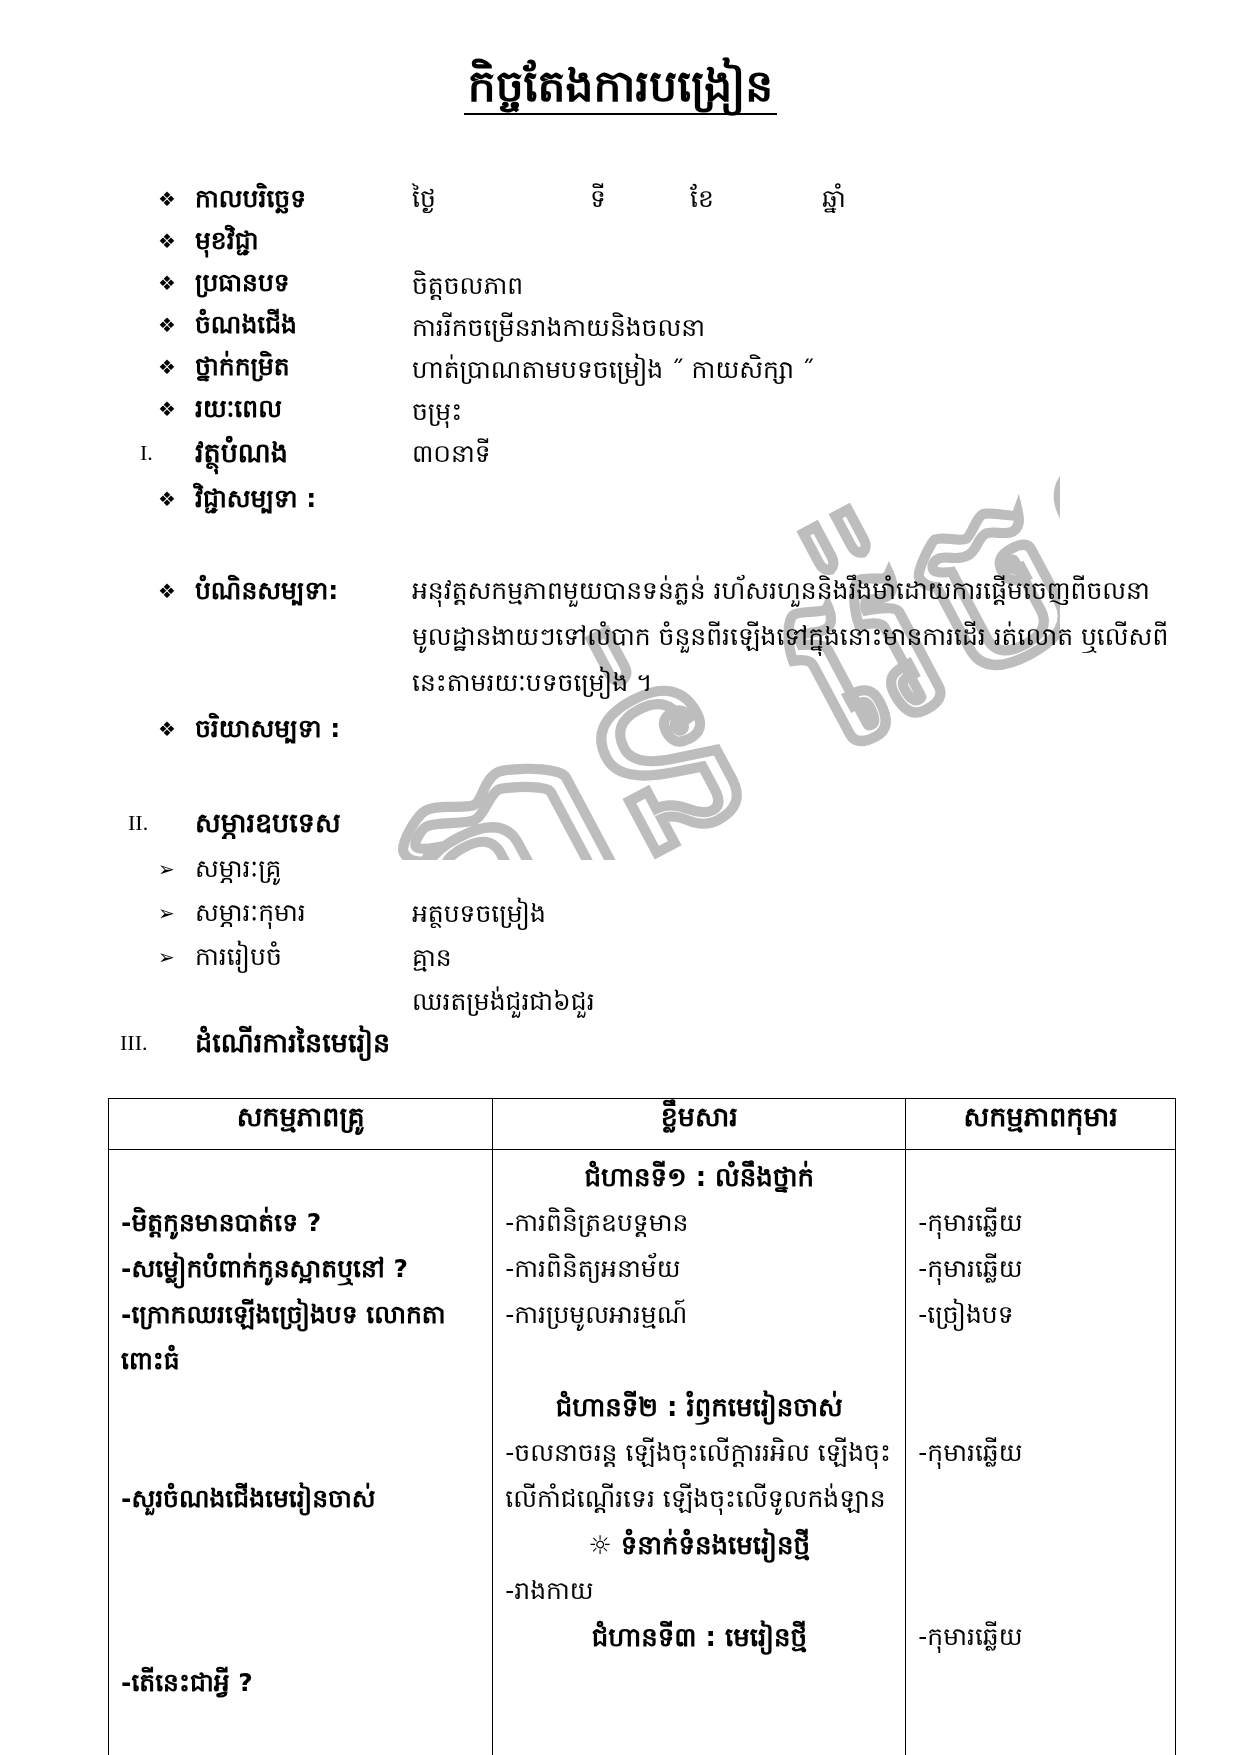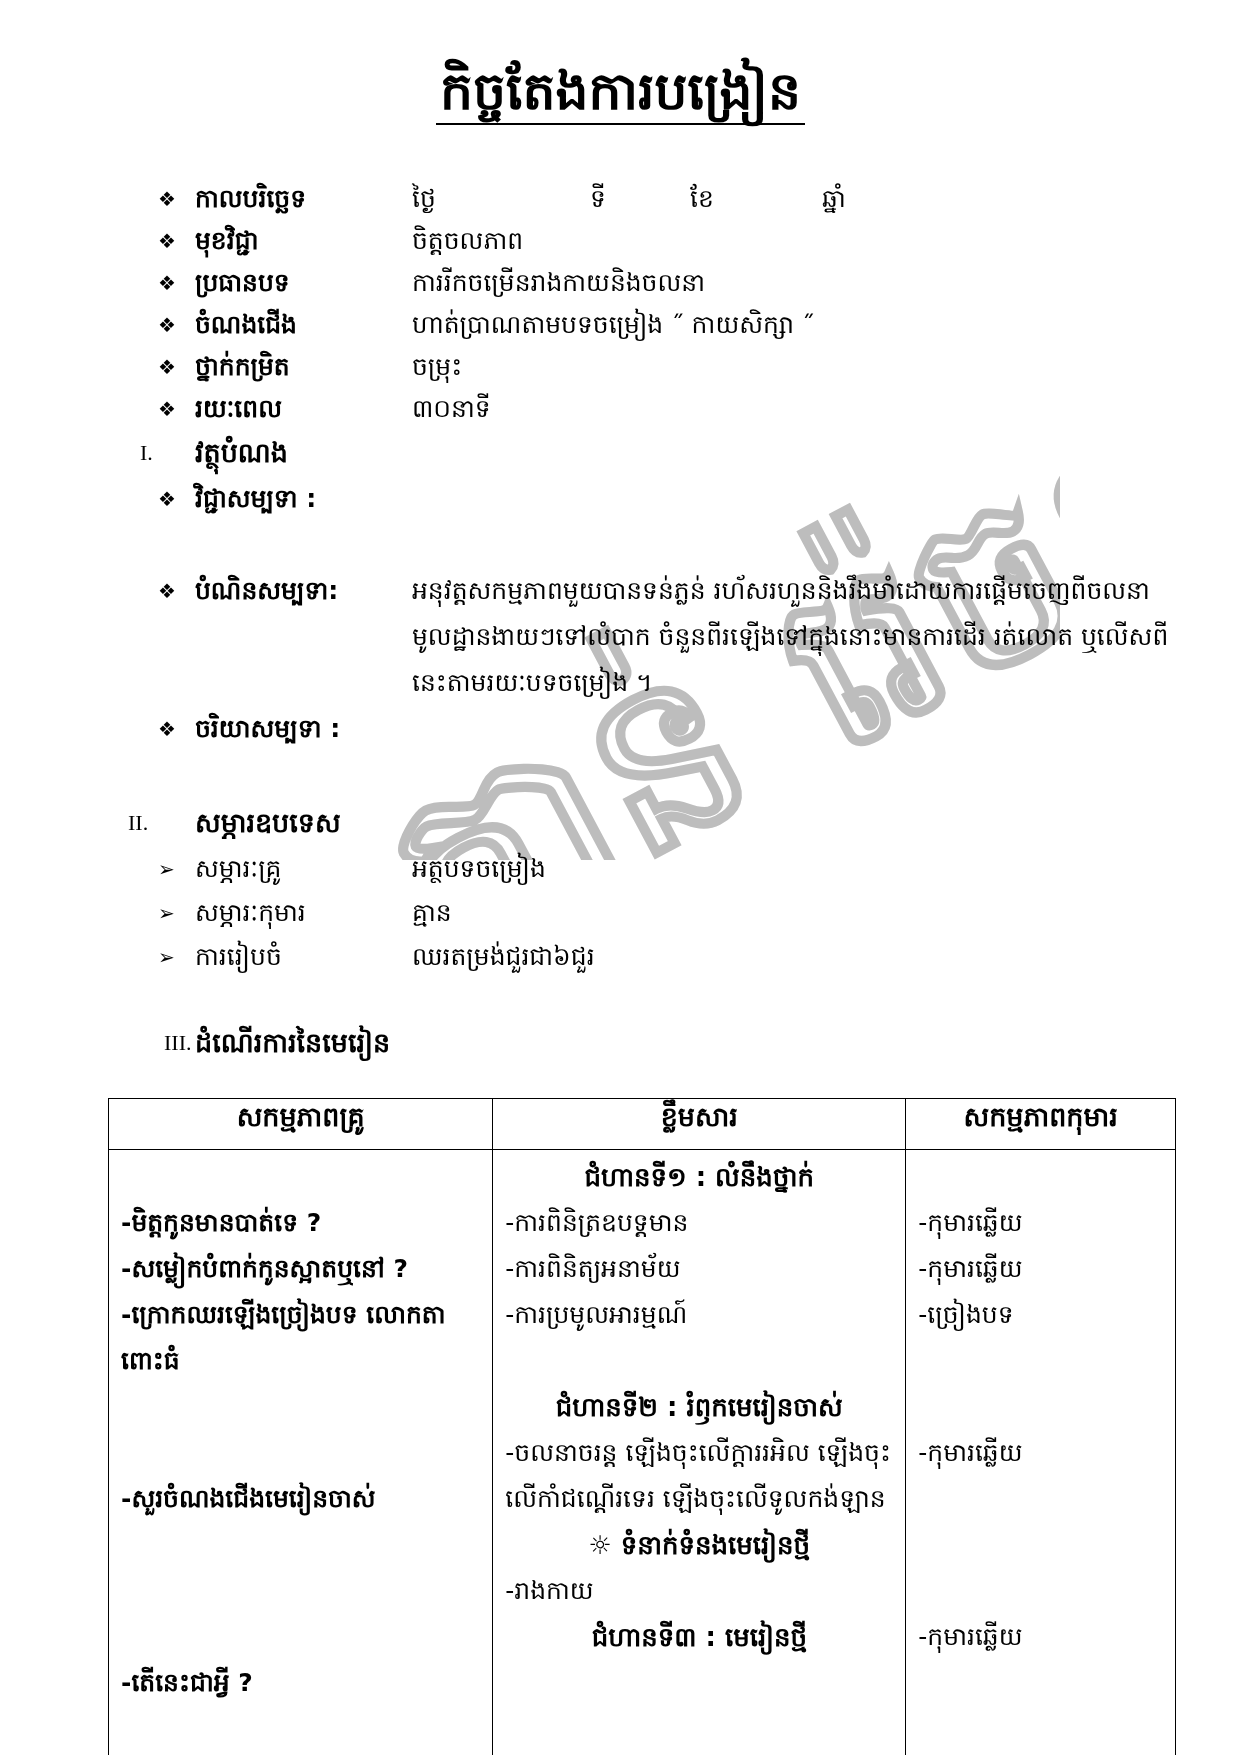"កិច្ចតែងការបង្រៀន" .title { font-size: 52px -> 44px }
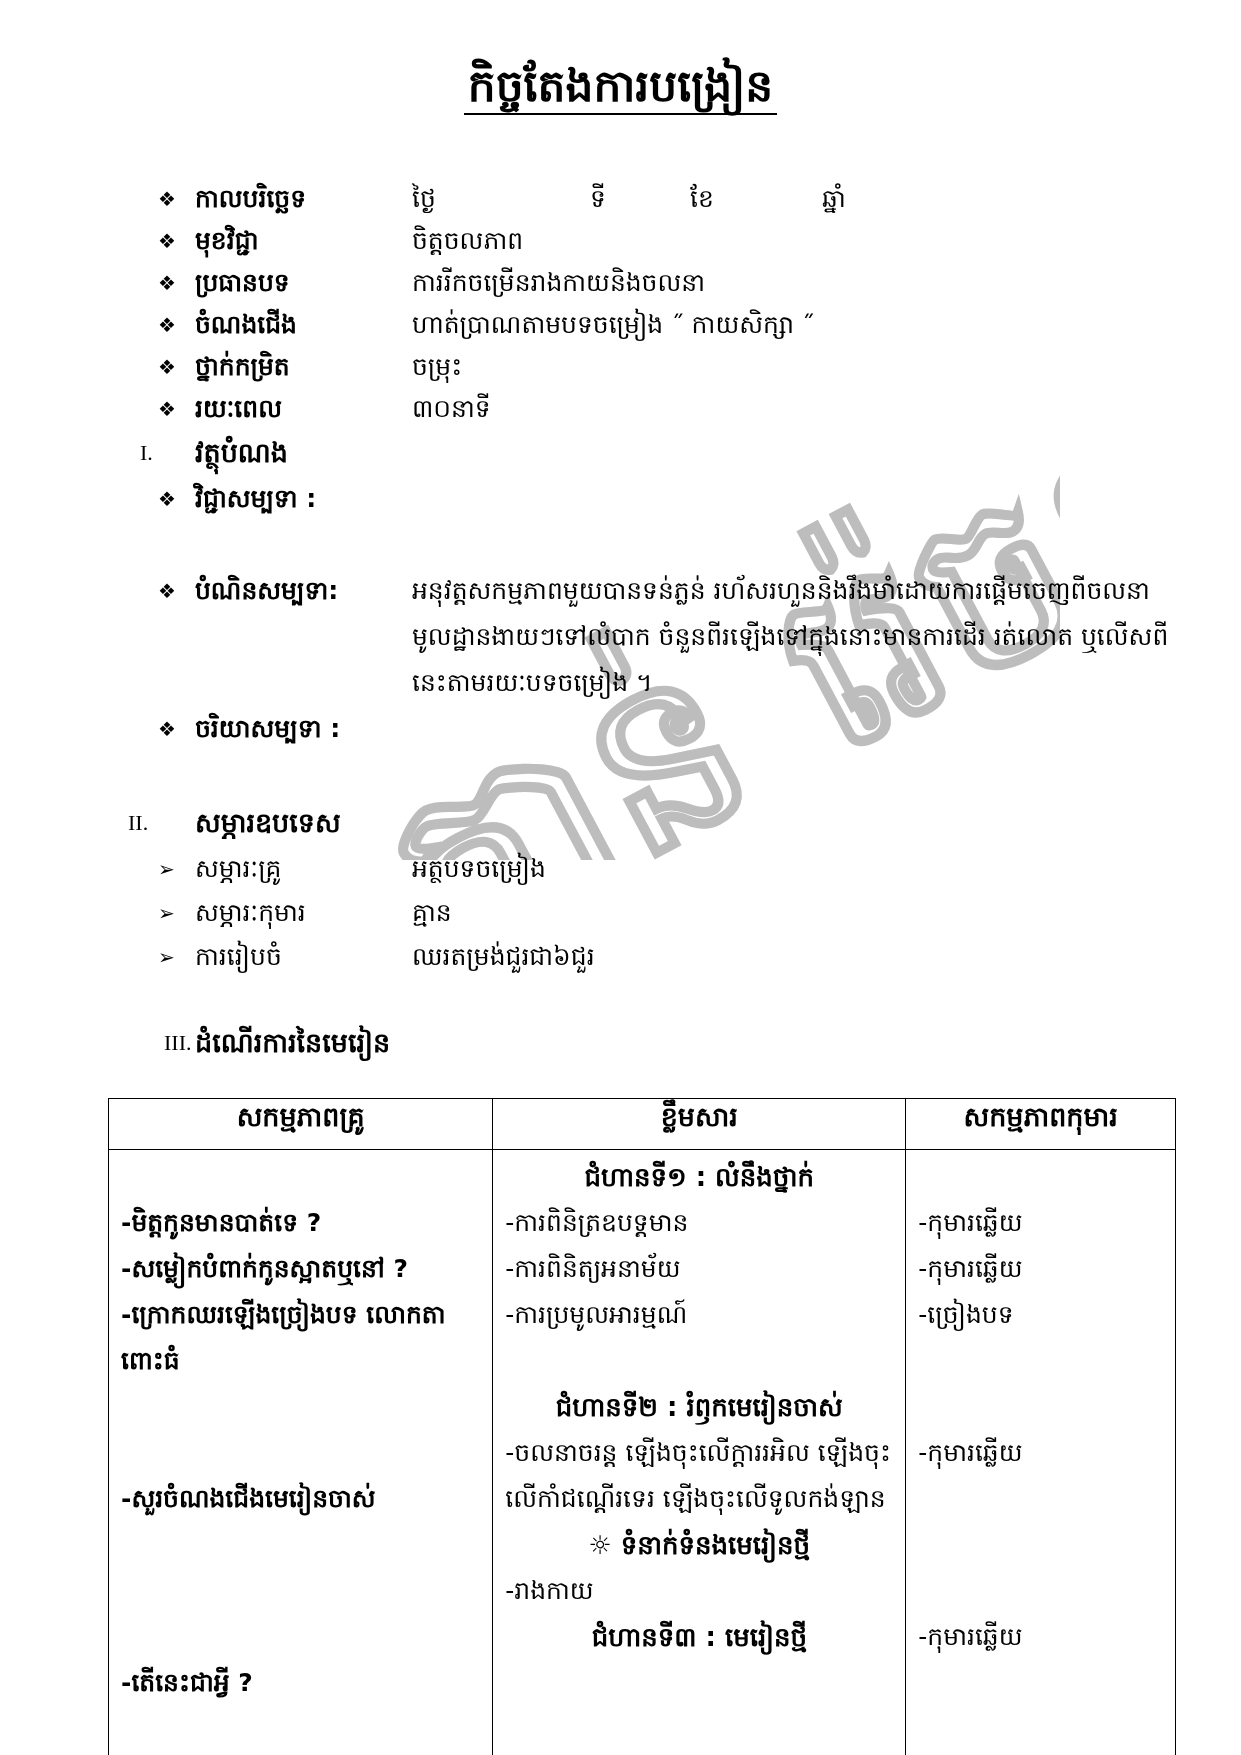"ចិត្តចលភាព" .value { margin-top: none -> 45px }
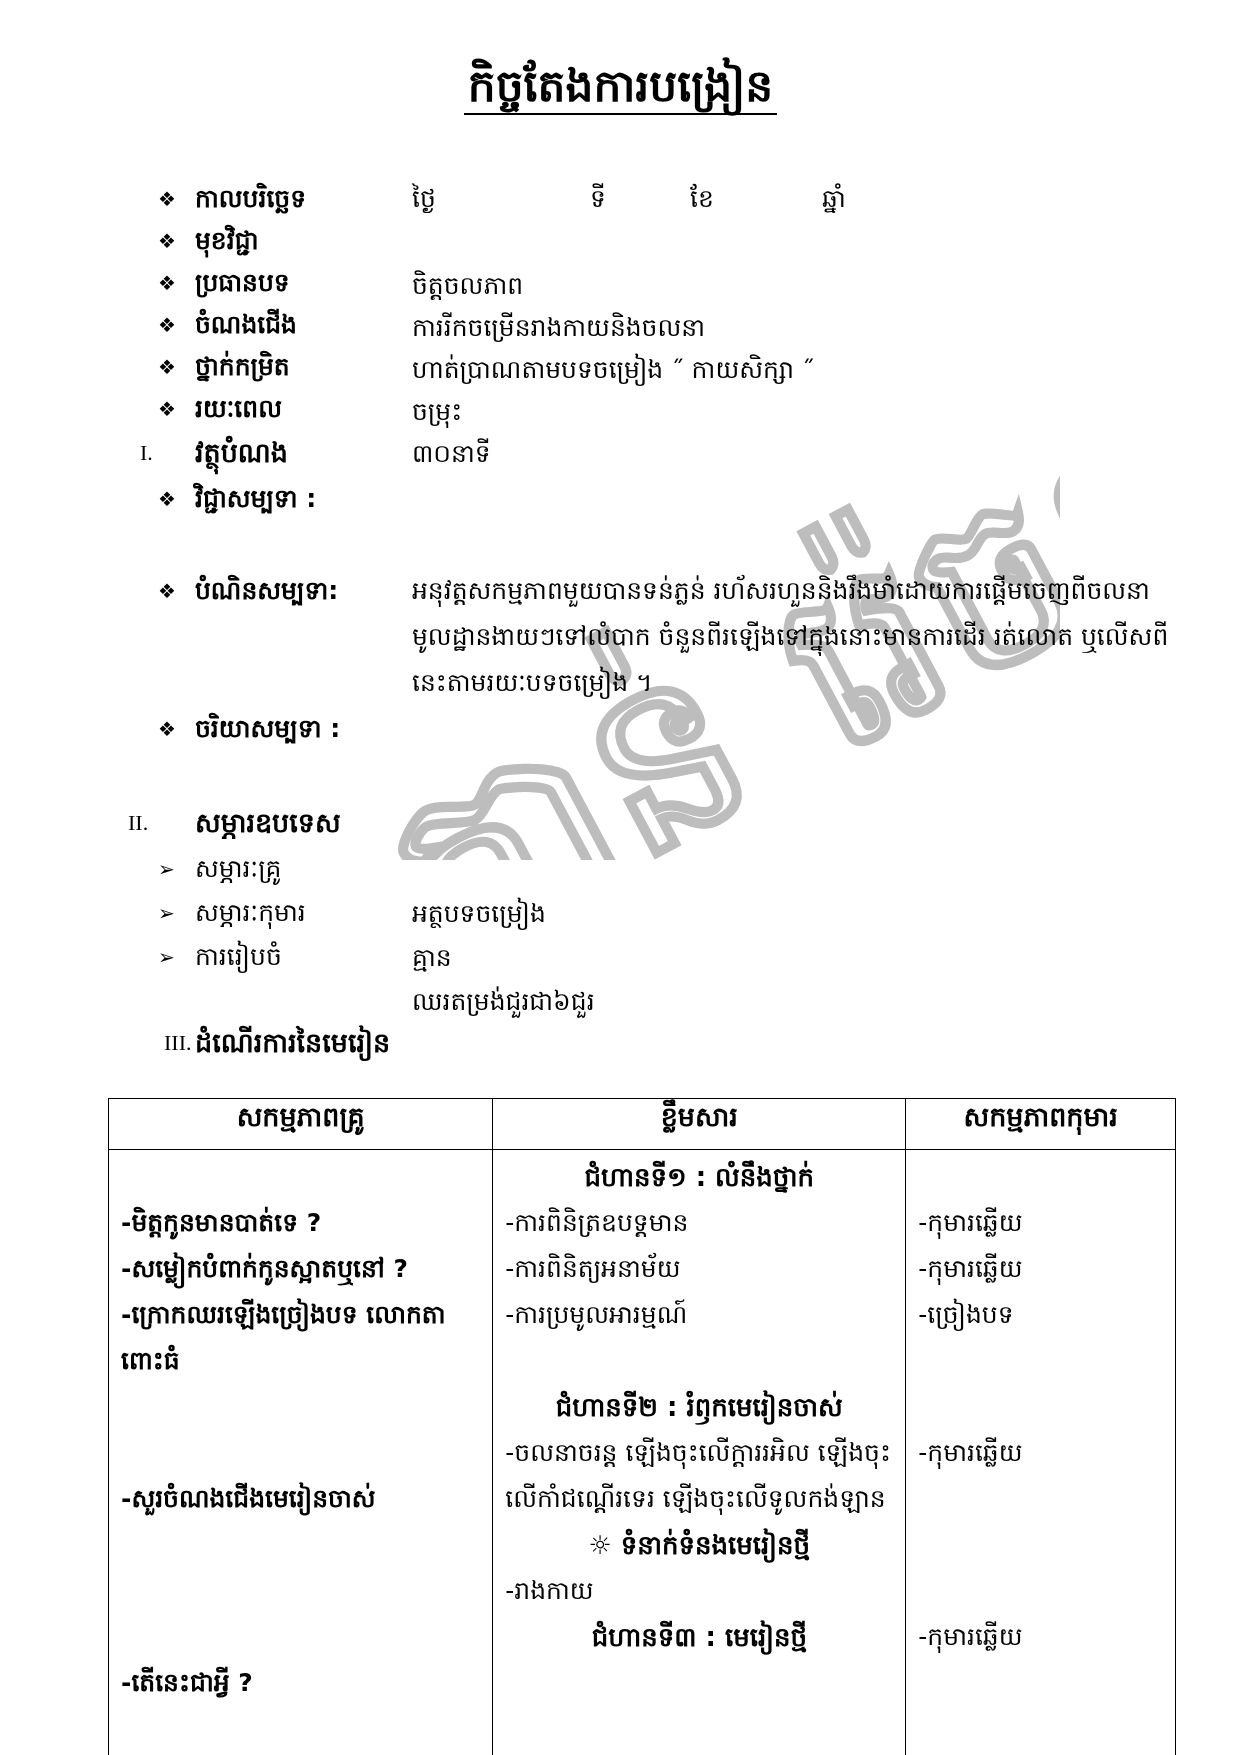"III." span.roman { margin-left: 44px -> none }
